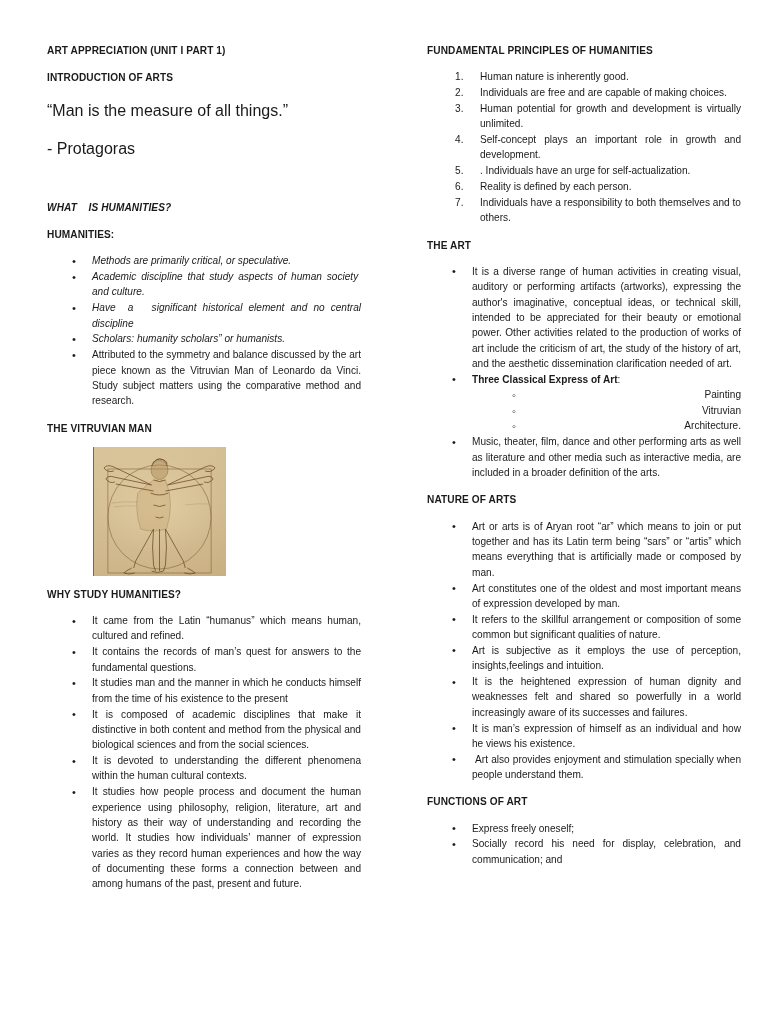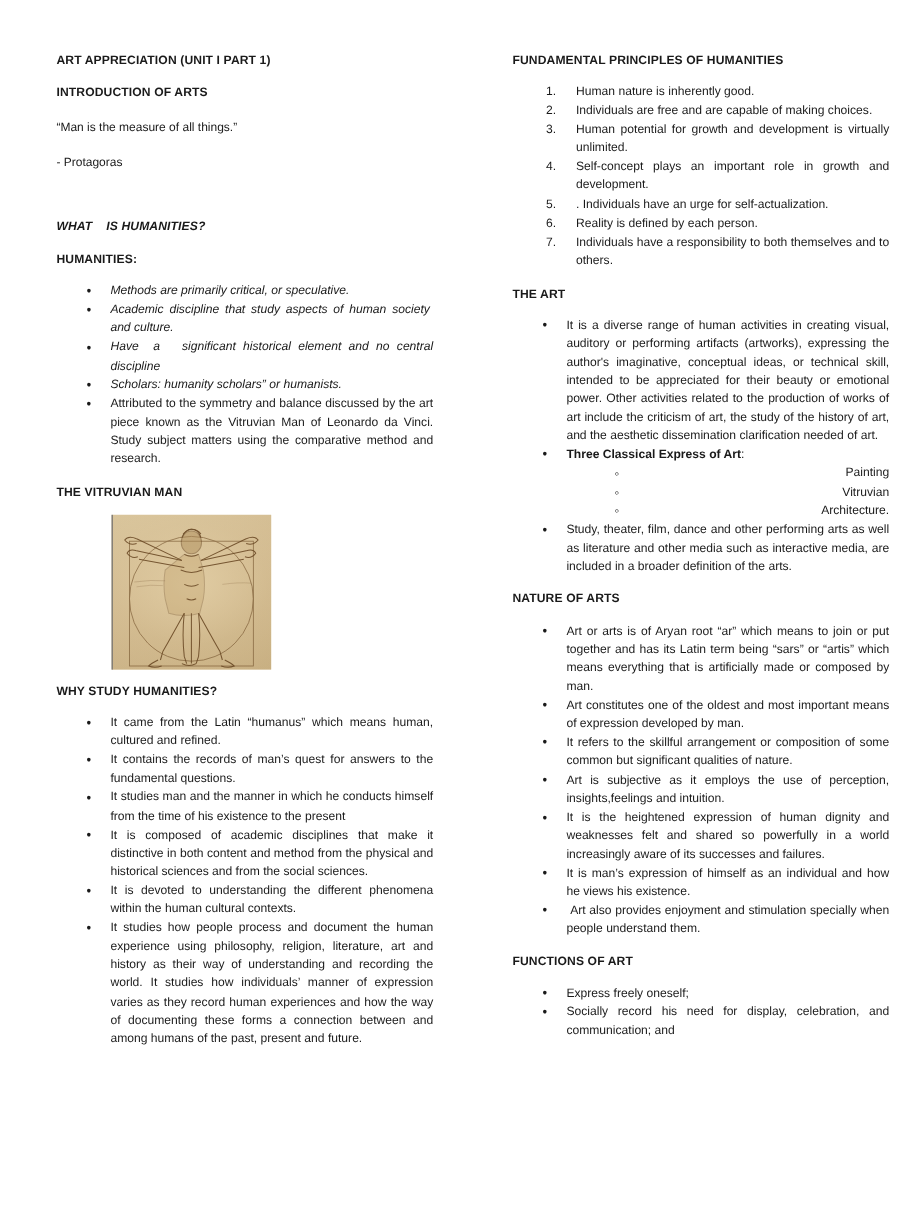"“Man is the measure of" .para { font-size: 10px -> 16px }
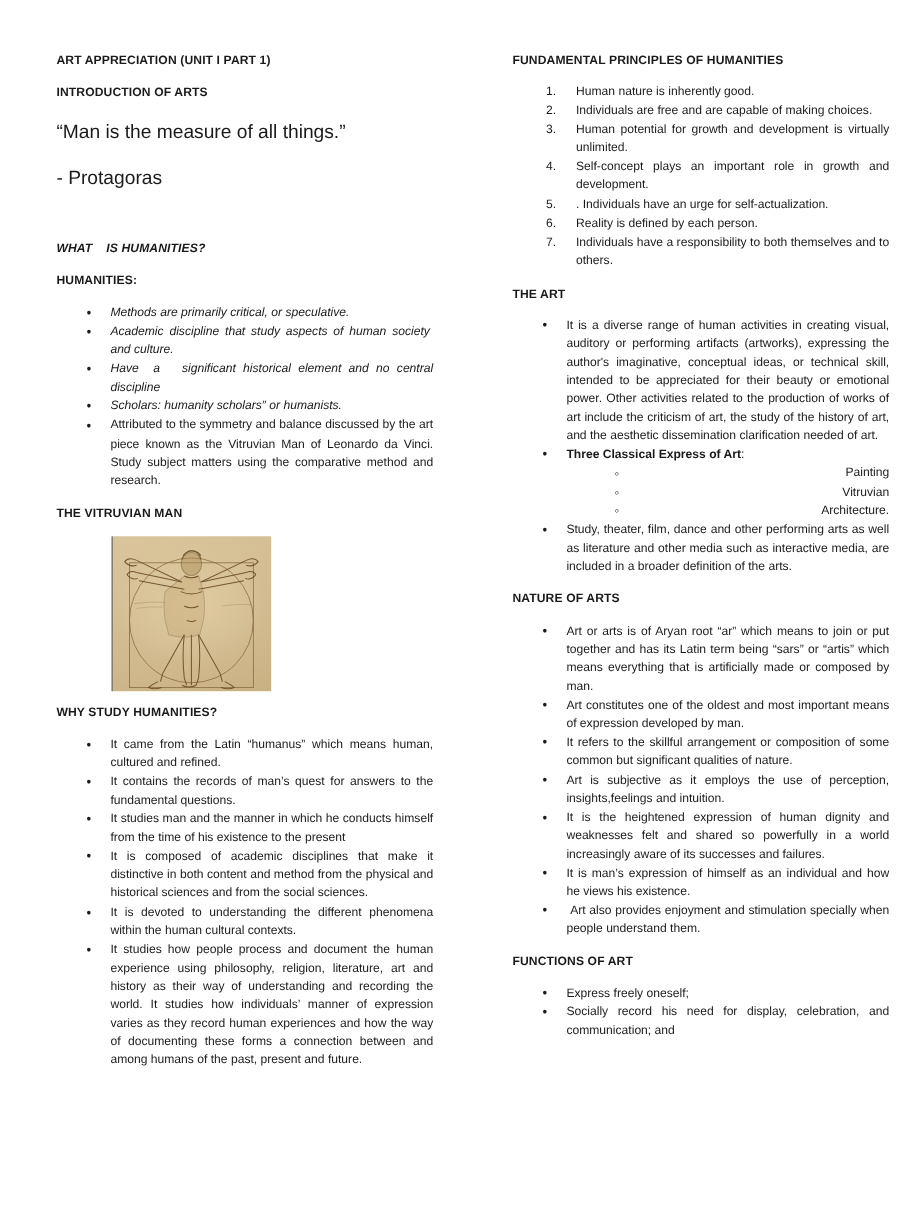"Study, theater, film, dance and" li { text: Study -> Music }
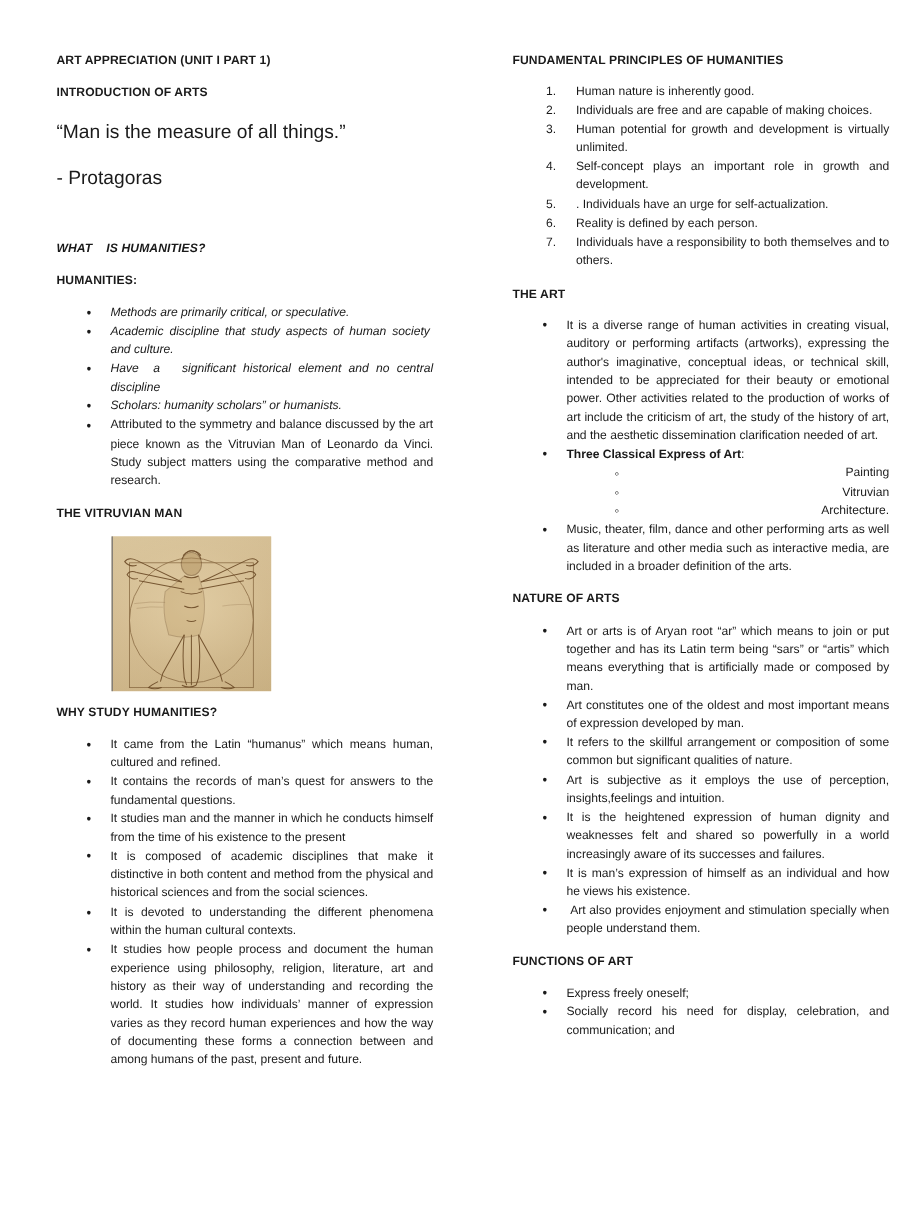"It is composed of academic" li { text: historical -> biological }
